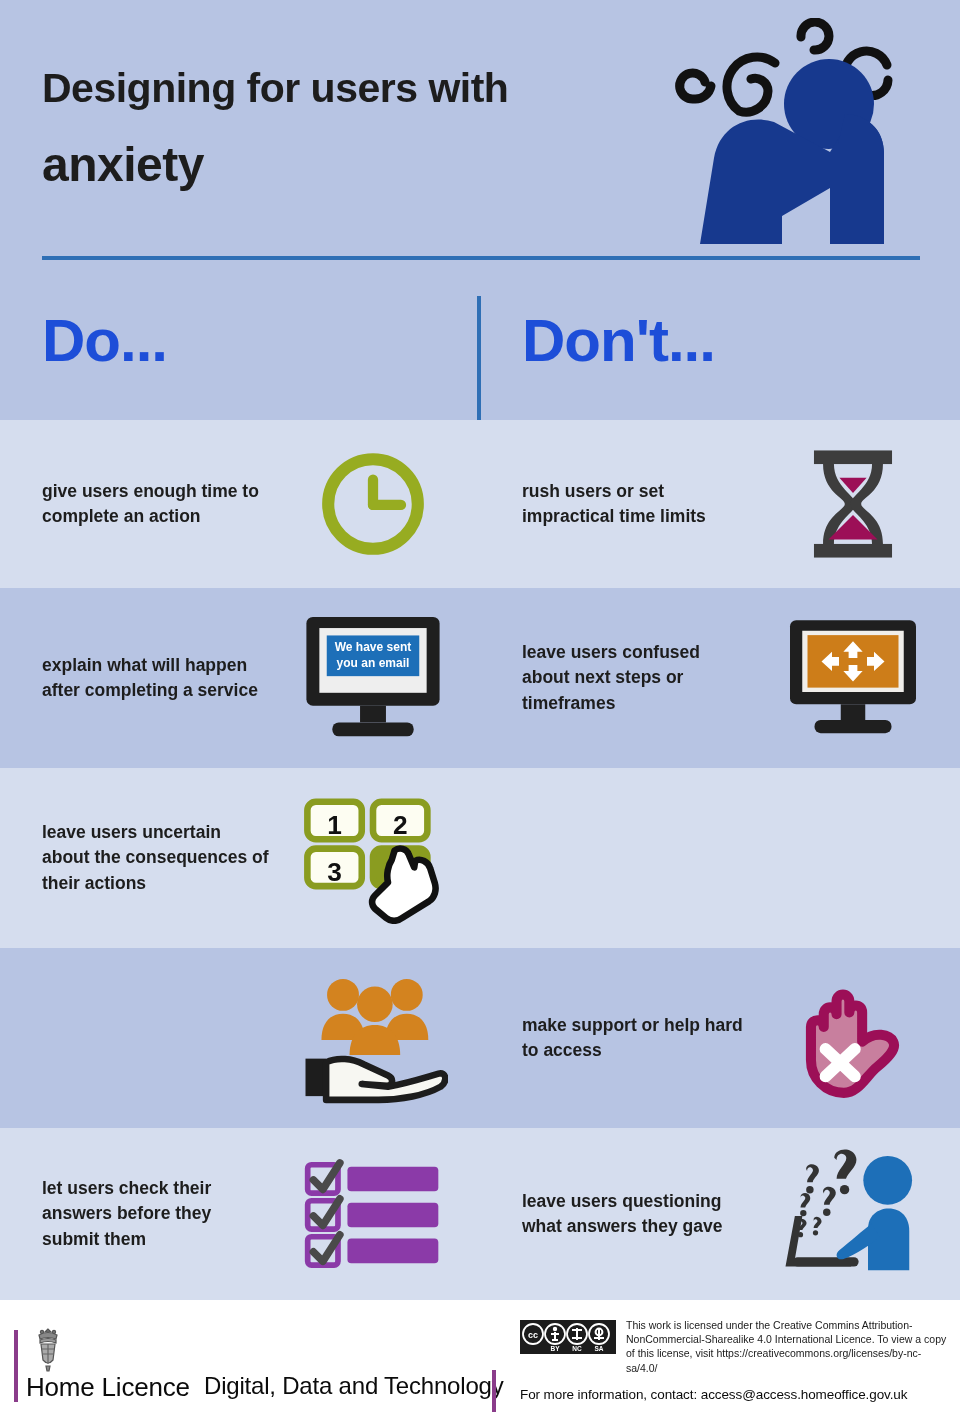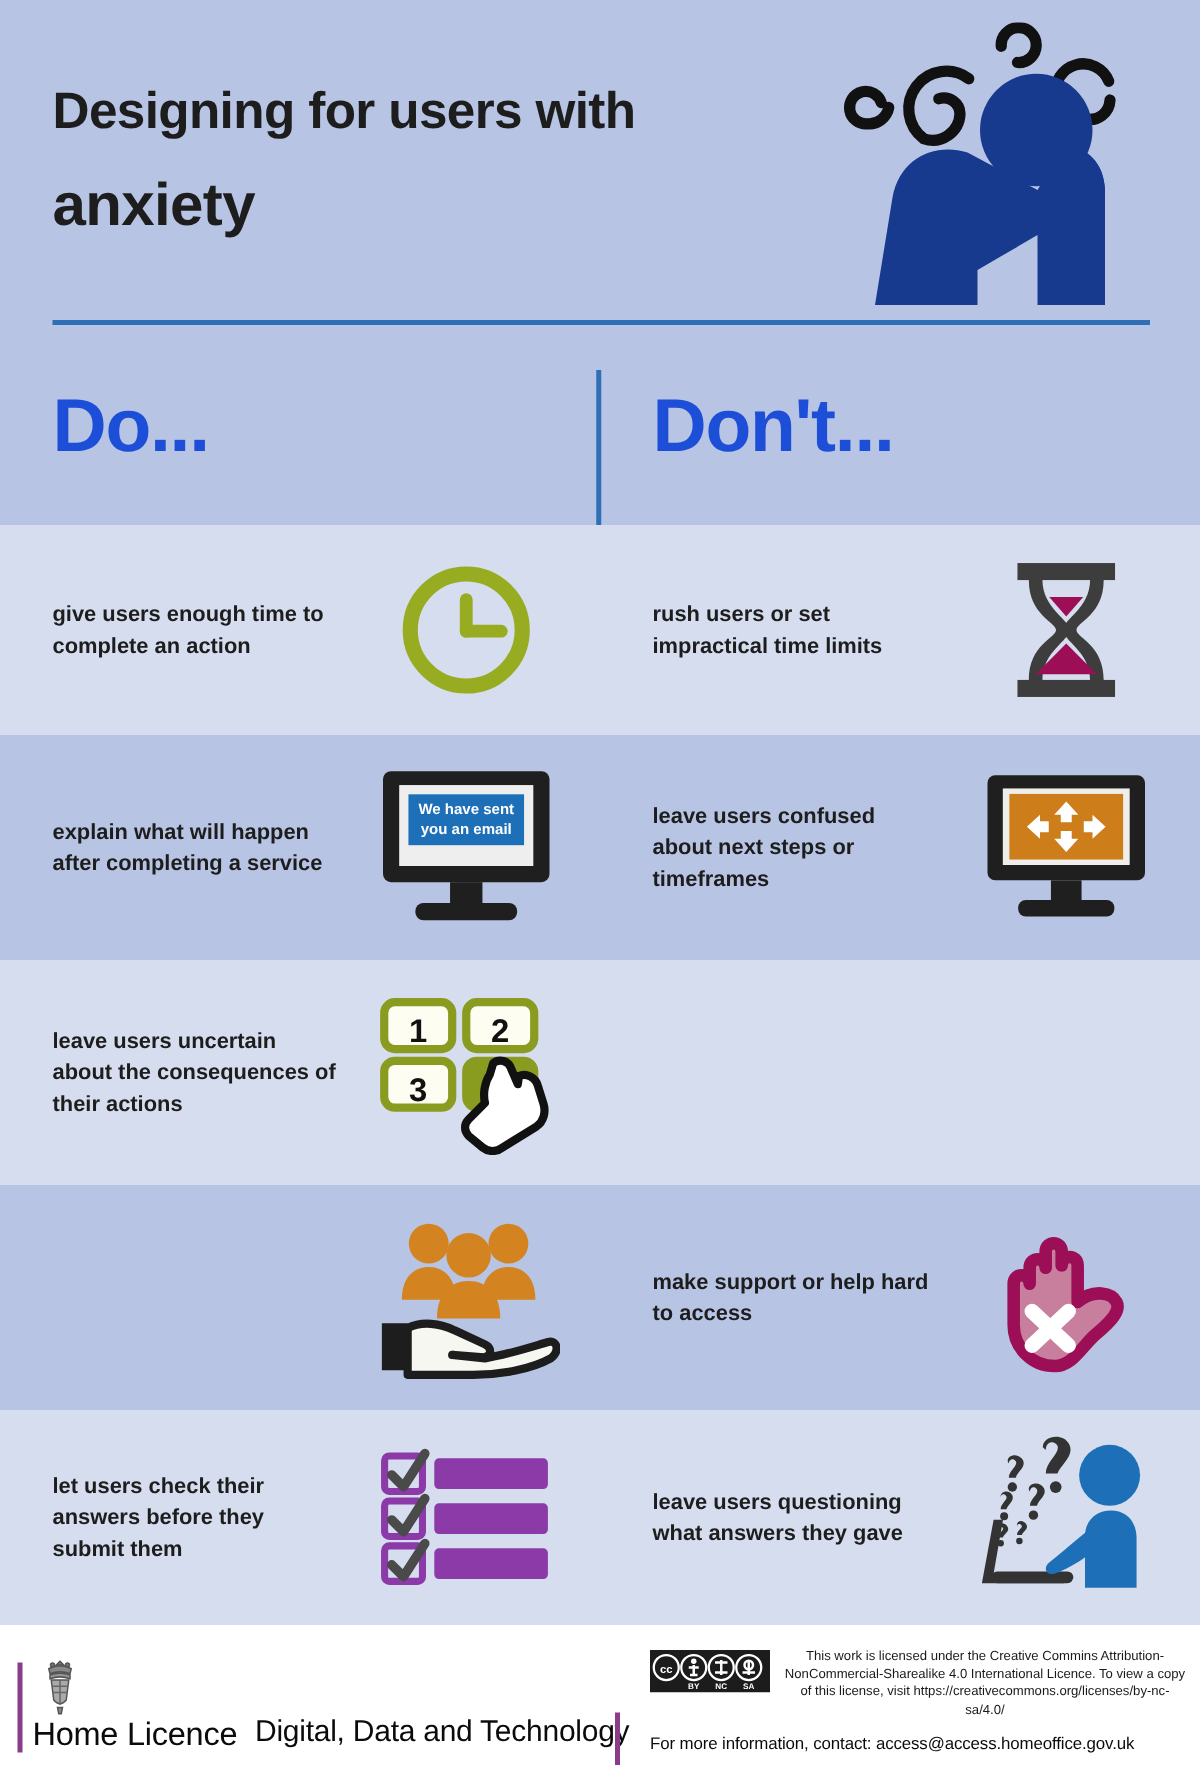"This work is licensed under" .cc-text { text-align: center -> none }
